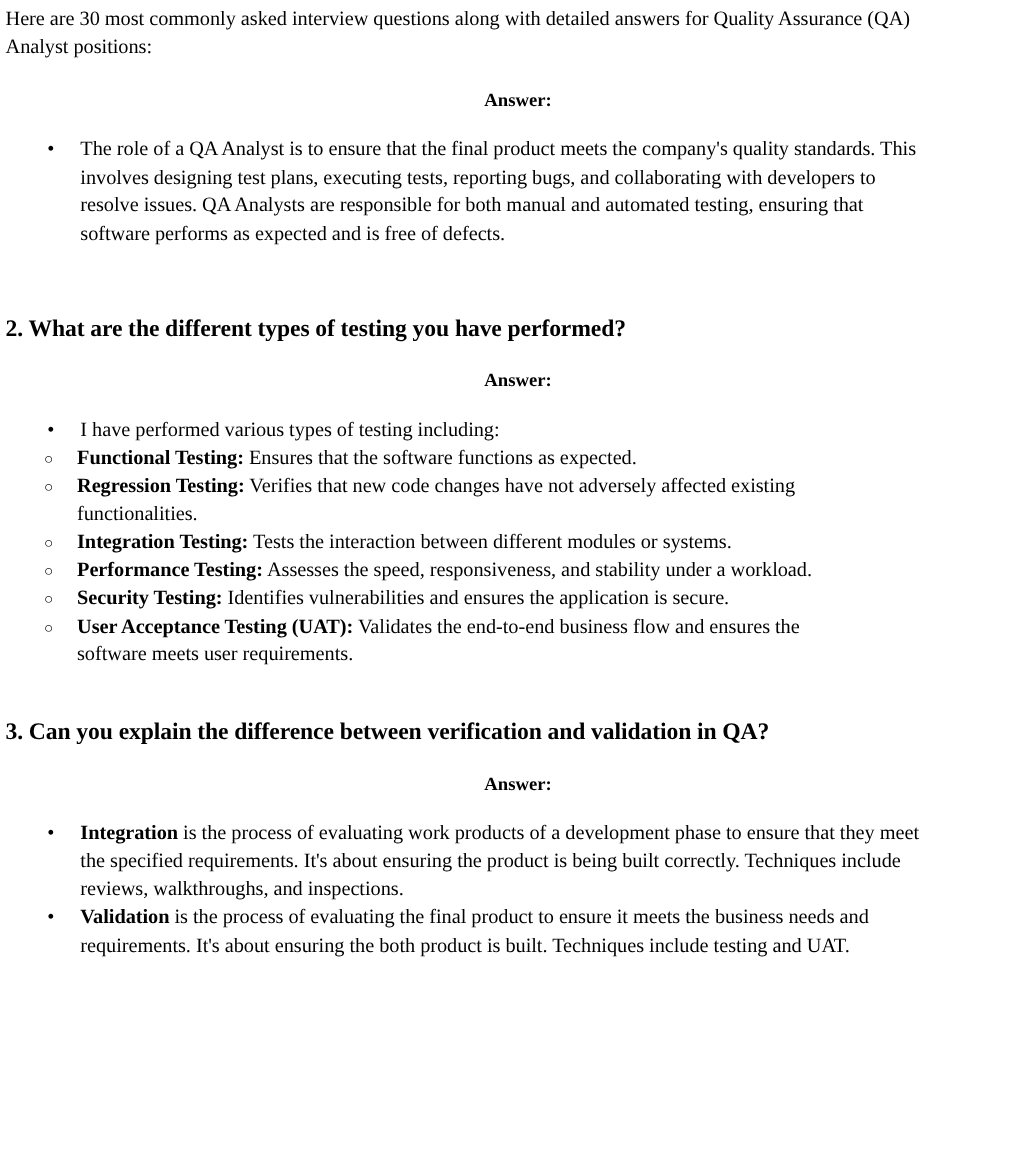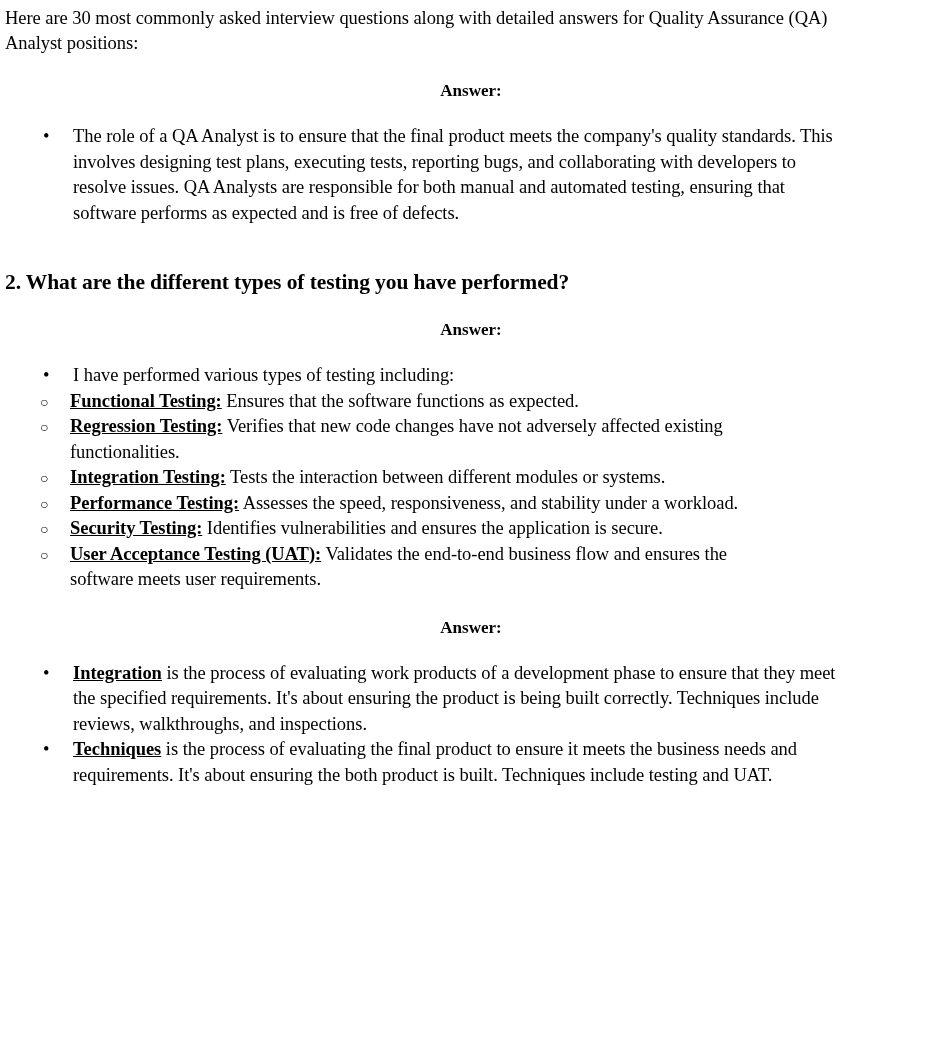"2. What are the different" .section-2 .q-heading { margin-top: 43px -> 59px }
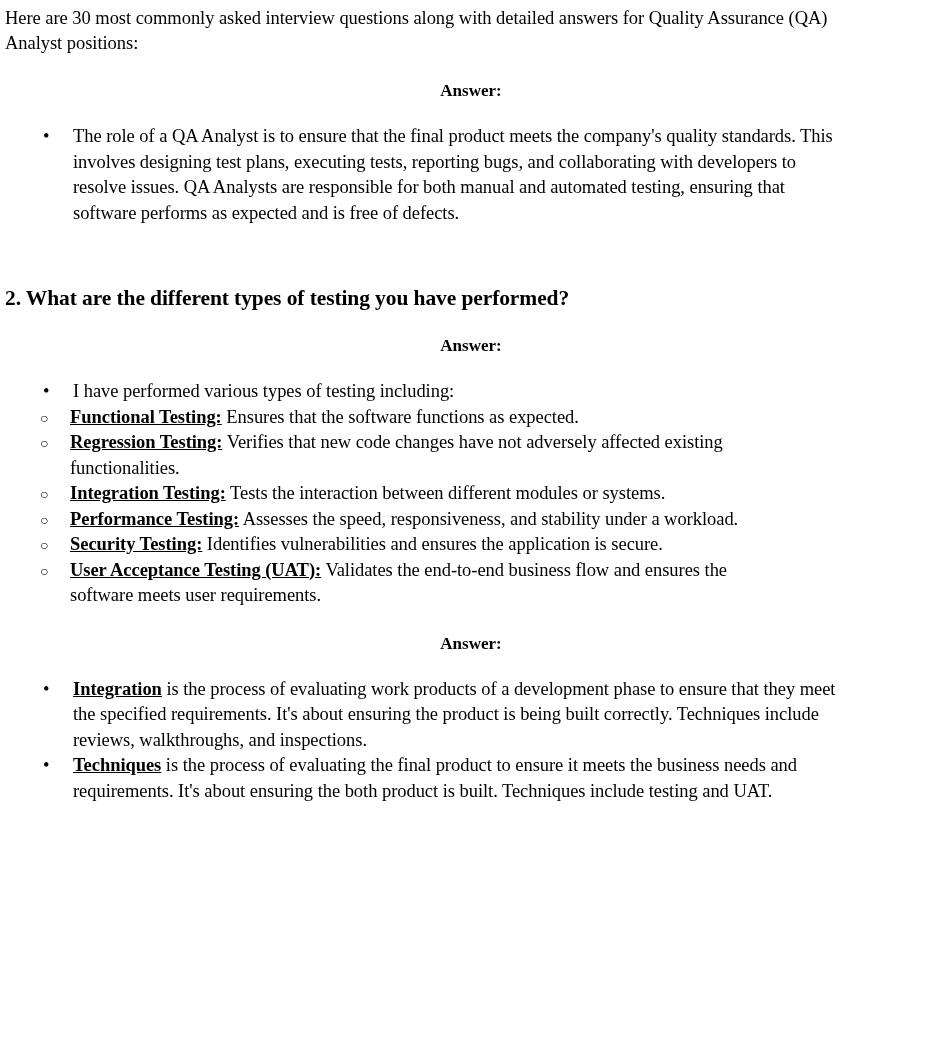"Functional Testing:" .lead { text-decoration: underline -> none }
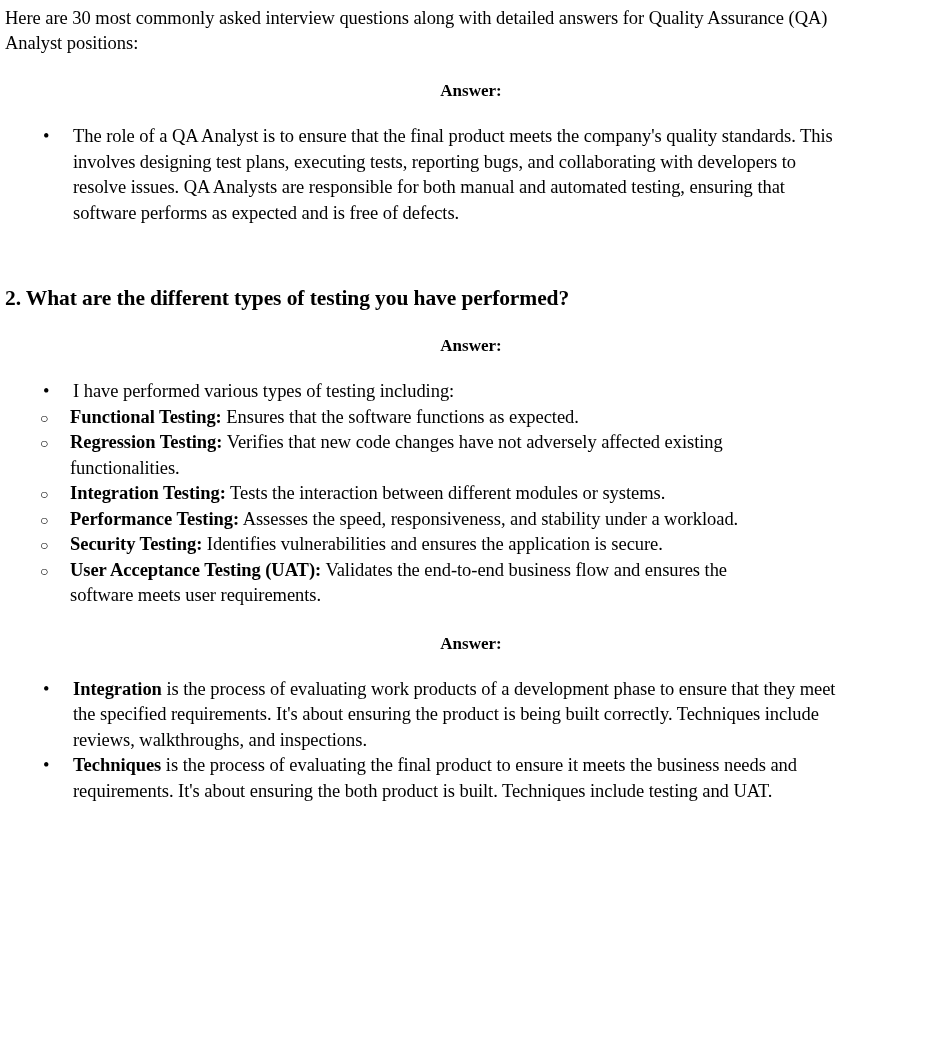"3. Can you explain the" h2.q-heading { html: none -> <h2>3. Can you explain the difference between verification and validation in QA?</h2> }
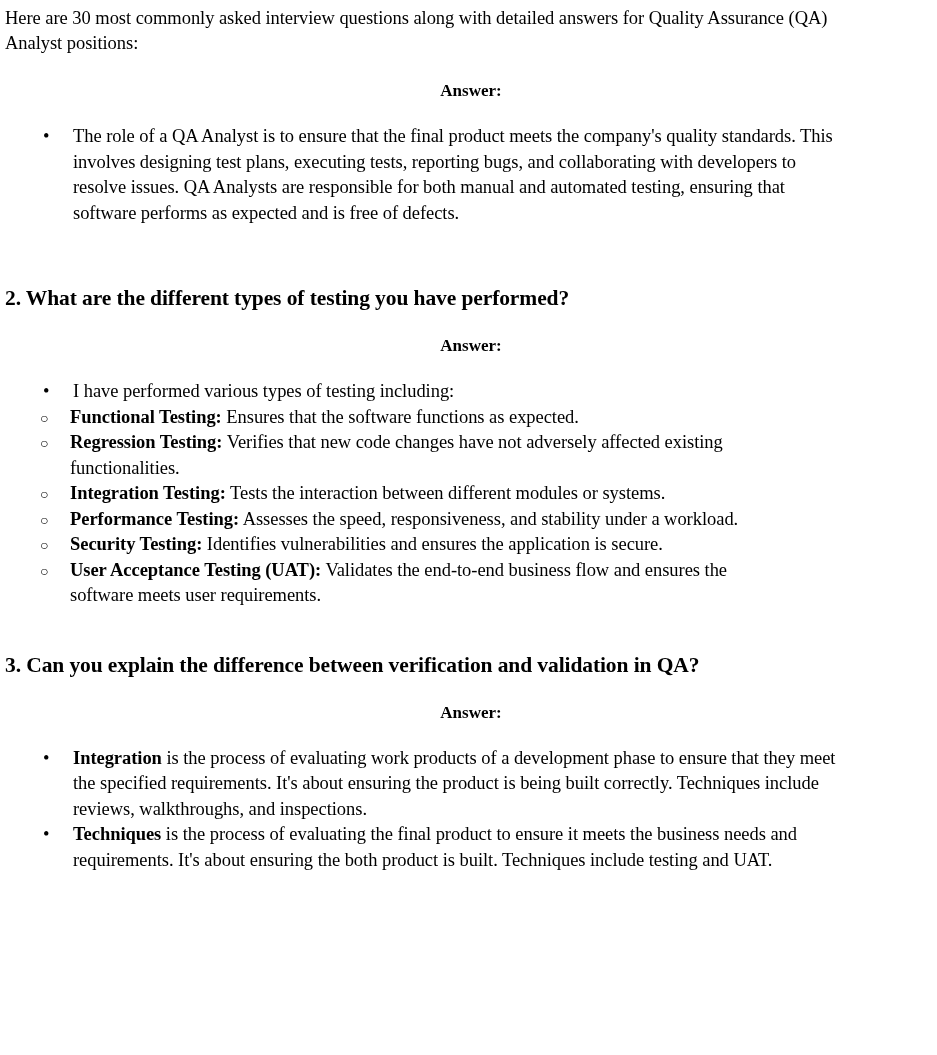"Techniques" span.lead { text: Techniques -> Validation }
